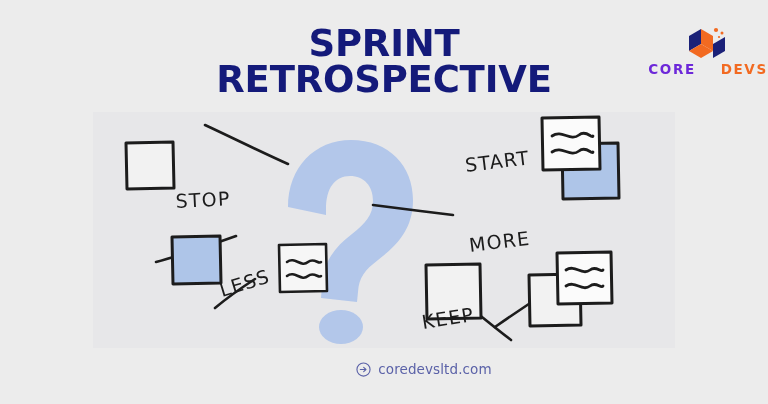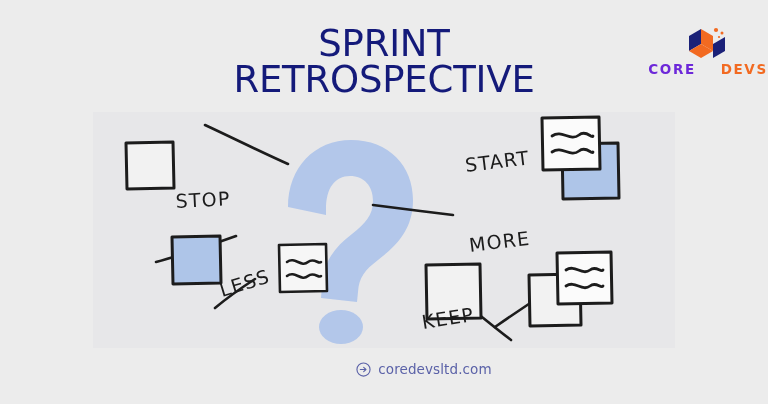"SPRINT" .title { font-weight: normal -> bold }
